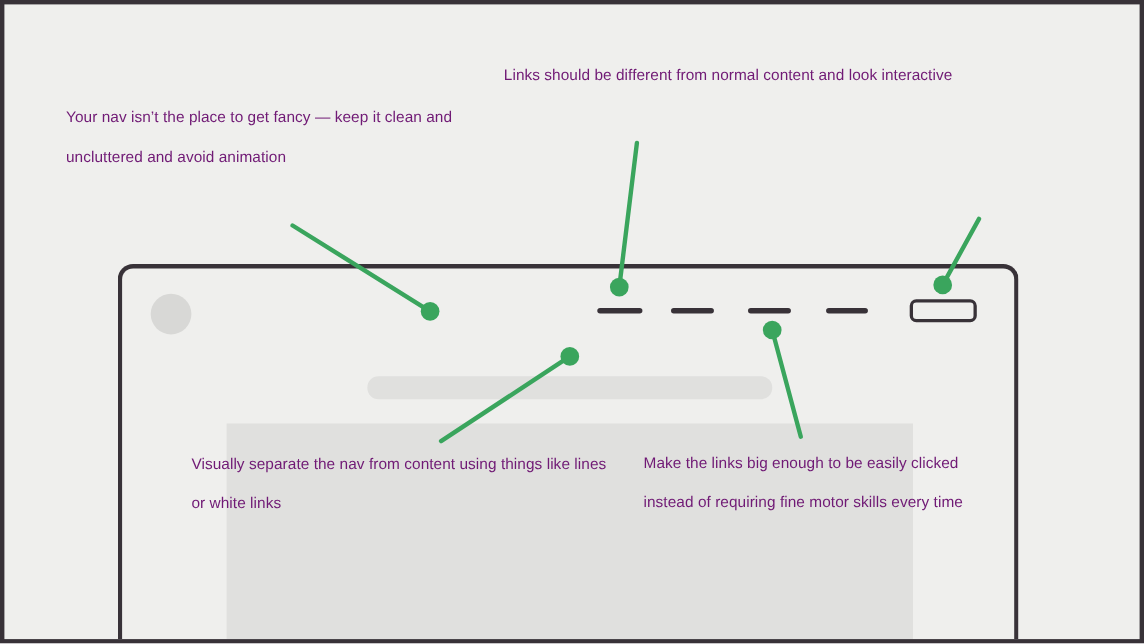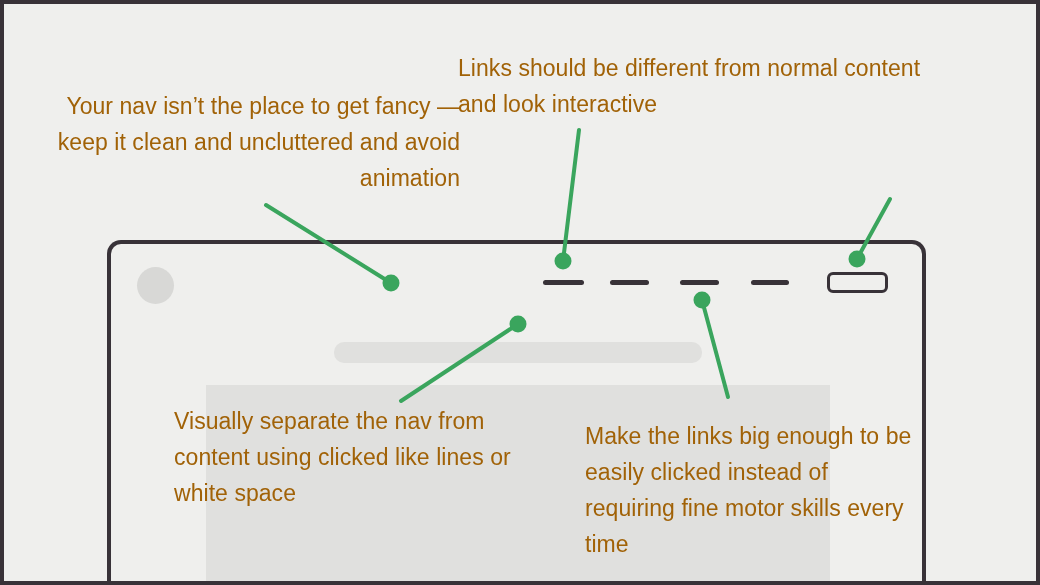"Links should be different from" .anno { color: #a16207 -> #701a75; font-size: 23px -> 14px }
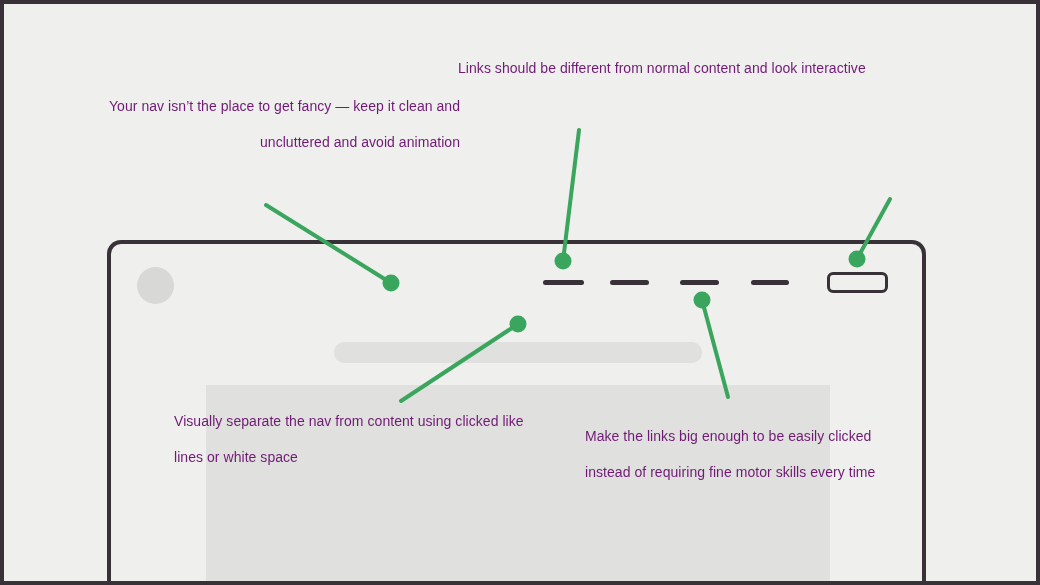"Your nav isn’t the place" #anno-nav { left: 36px -> 56px; text-align: right -> none }
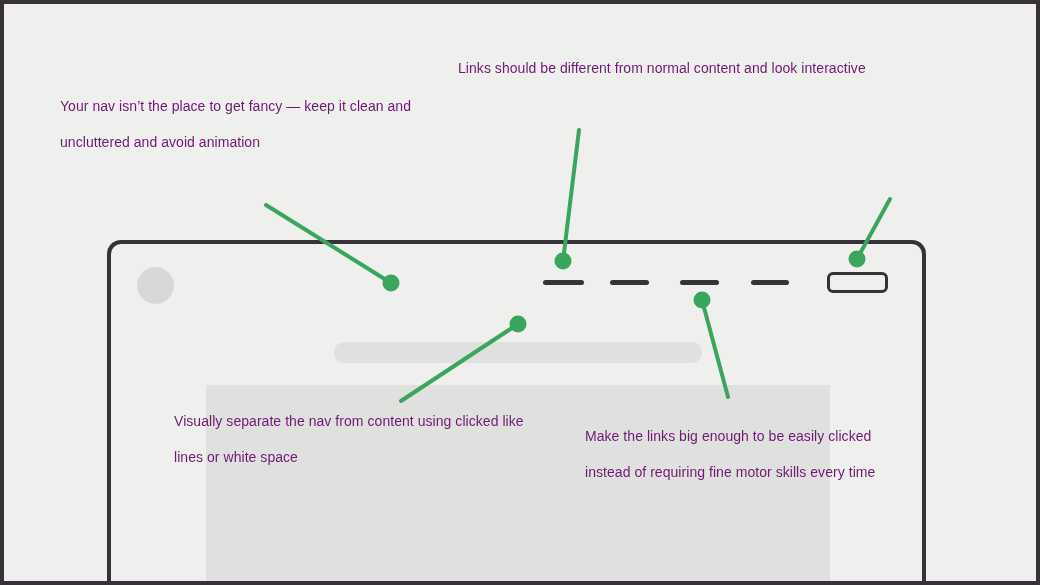"Visually separate the nav from" div.anno { text: clicked like lines or white space -> things like lines or white links }
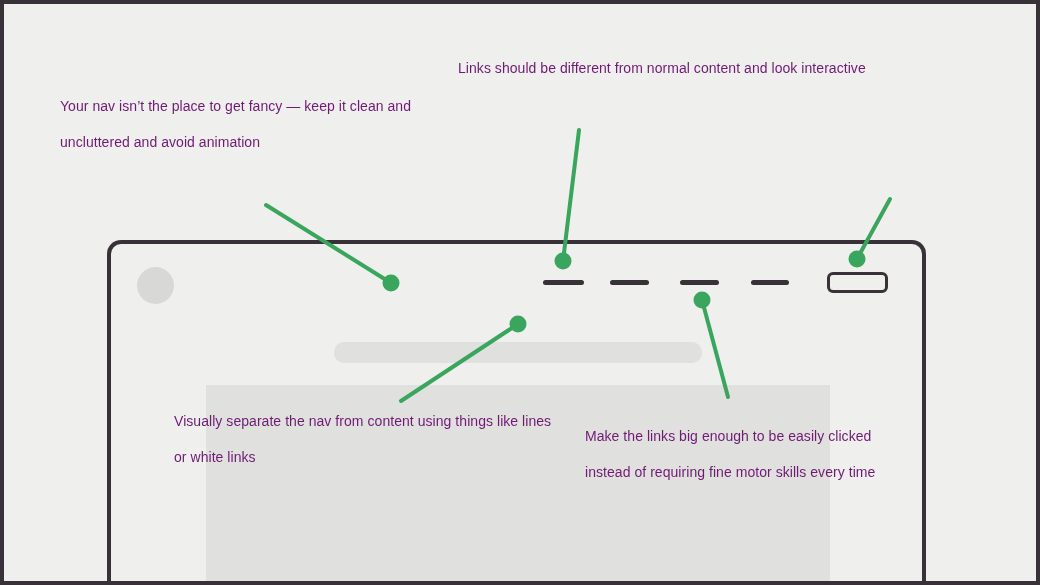"Make the links big enough" #anno-big { margin-top: 16px -> none }
